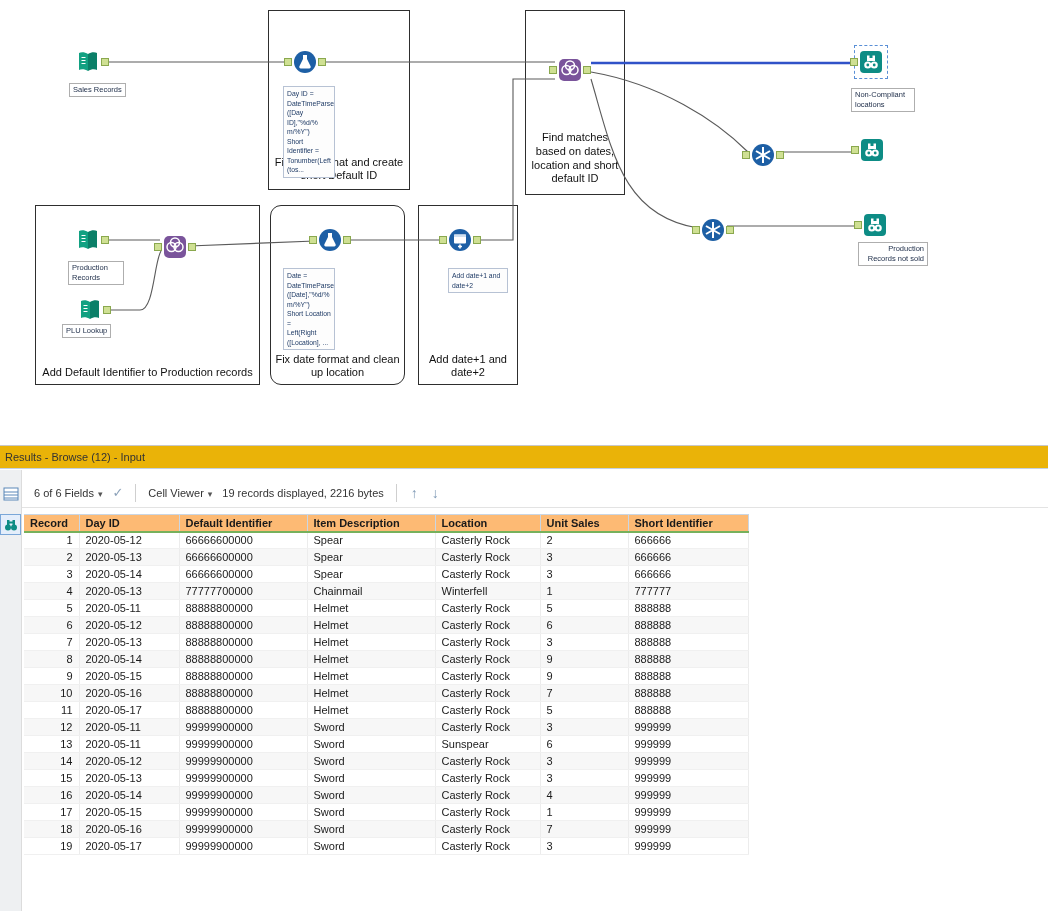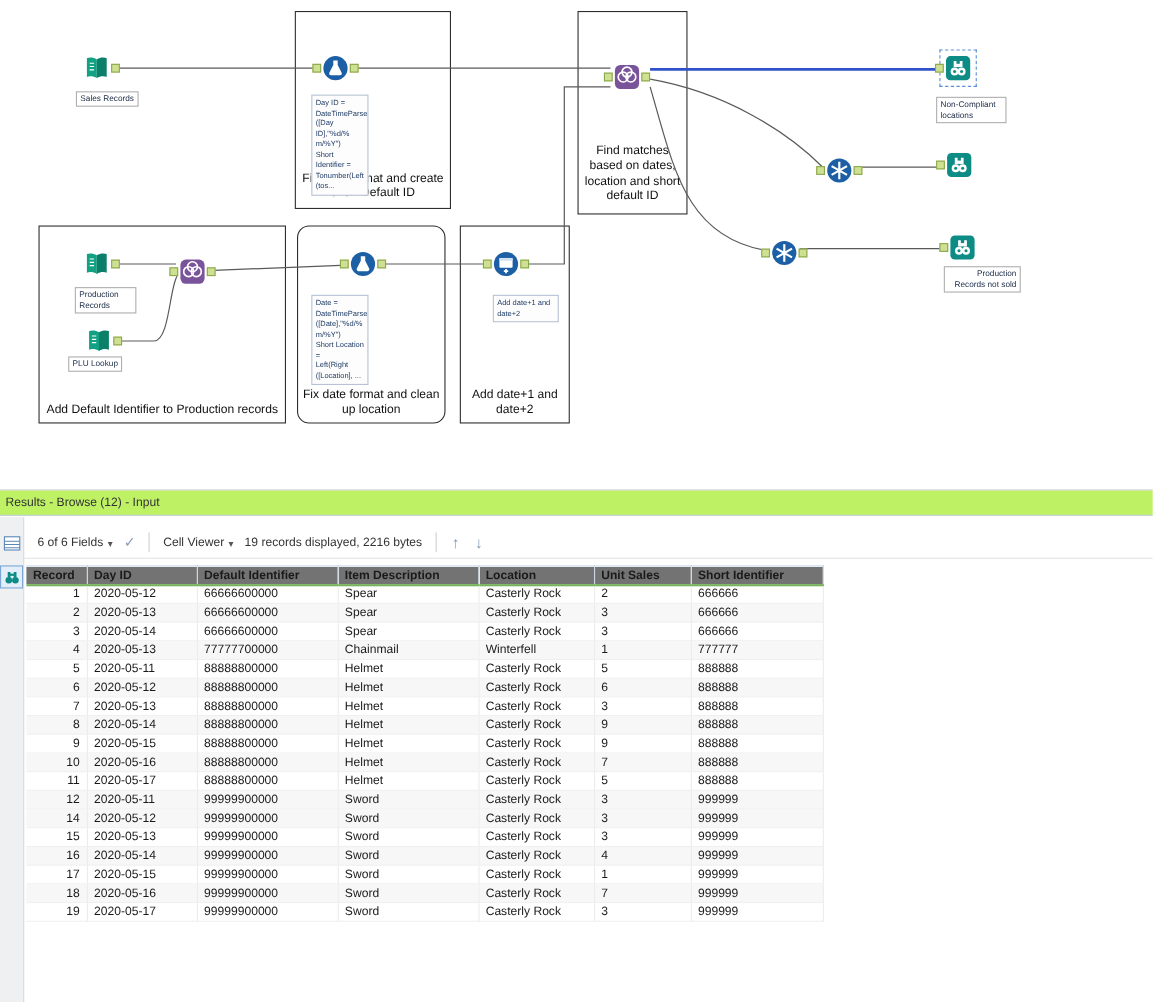"Results - Browse (12) -" .results-header { background: #bef264 -> #eab308 }
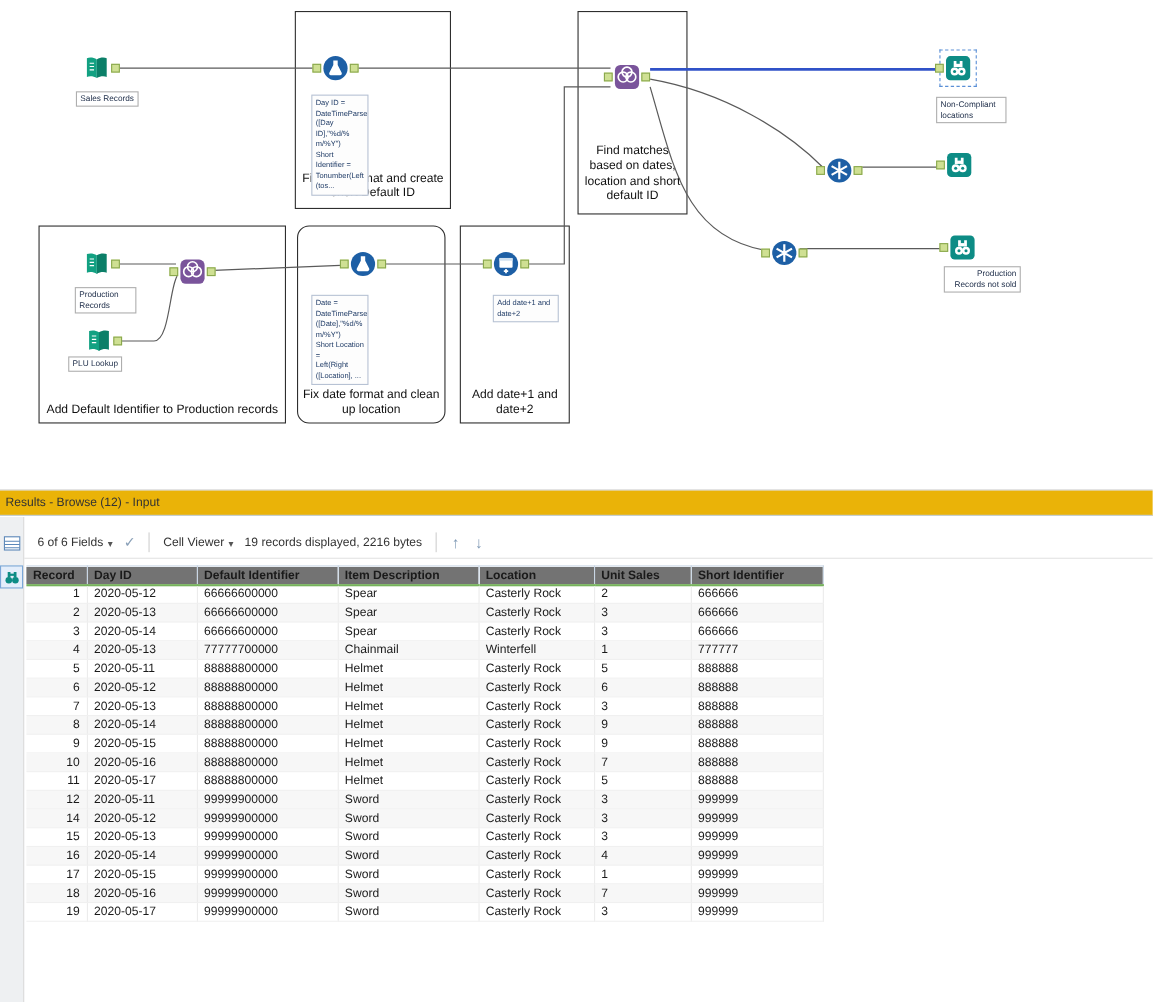"Record" .data-table th { background: #737373 -> #fdba74 }
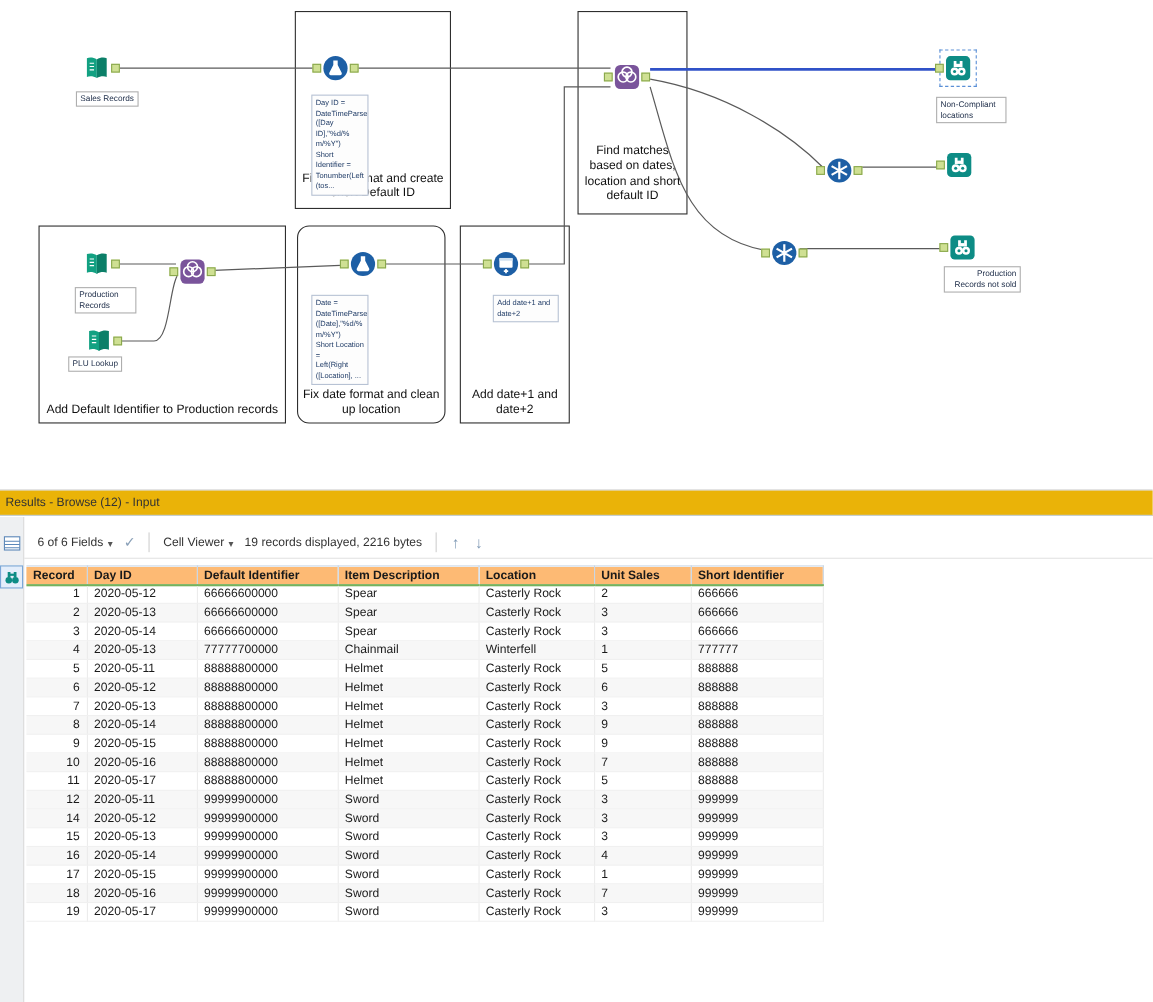"13" tr { html: none -> <tr> <td>13</td> <td>2020-05-11</td> <td>99999900000</td> <td>Sword</td> <td>Sunspear</td> <td>6</td> <td>999999</td> </tr> }
